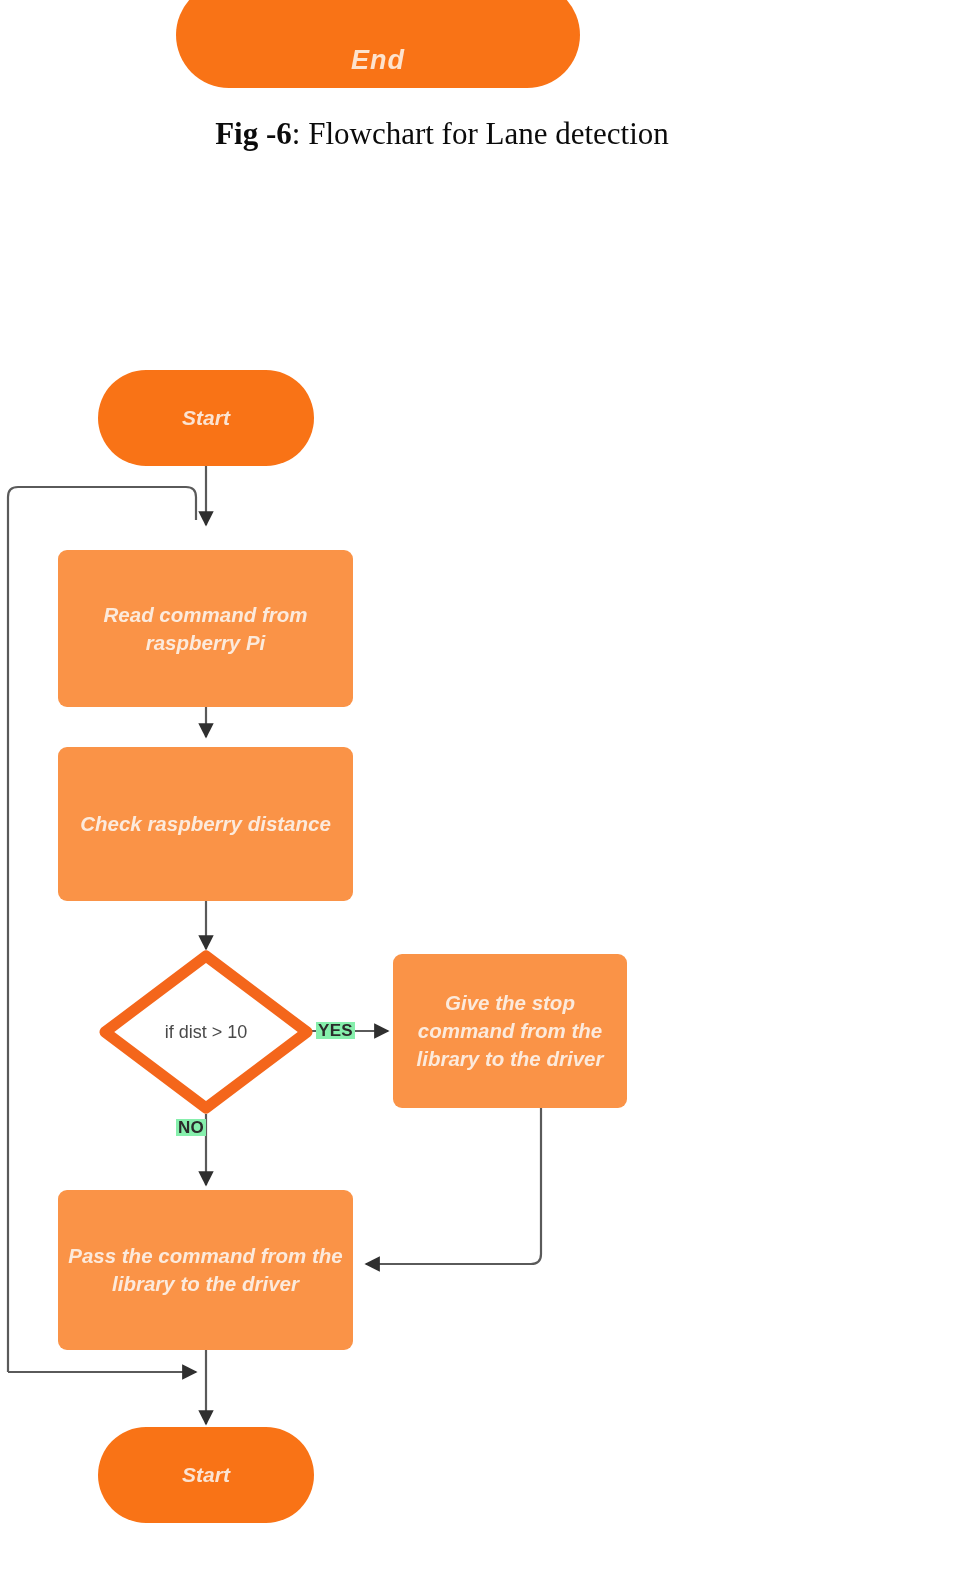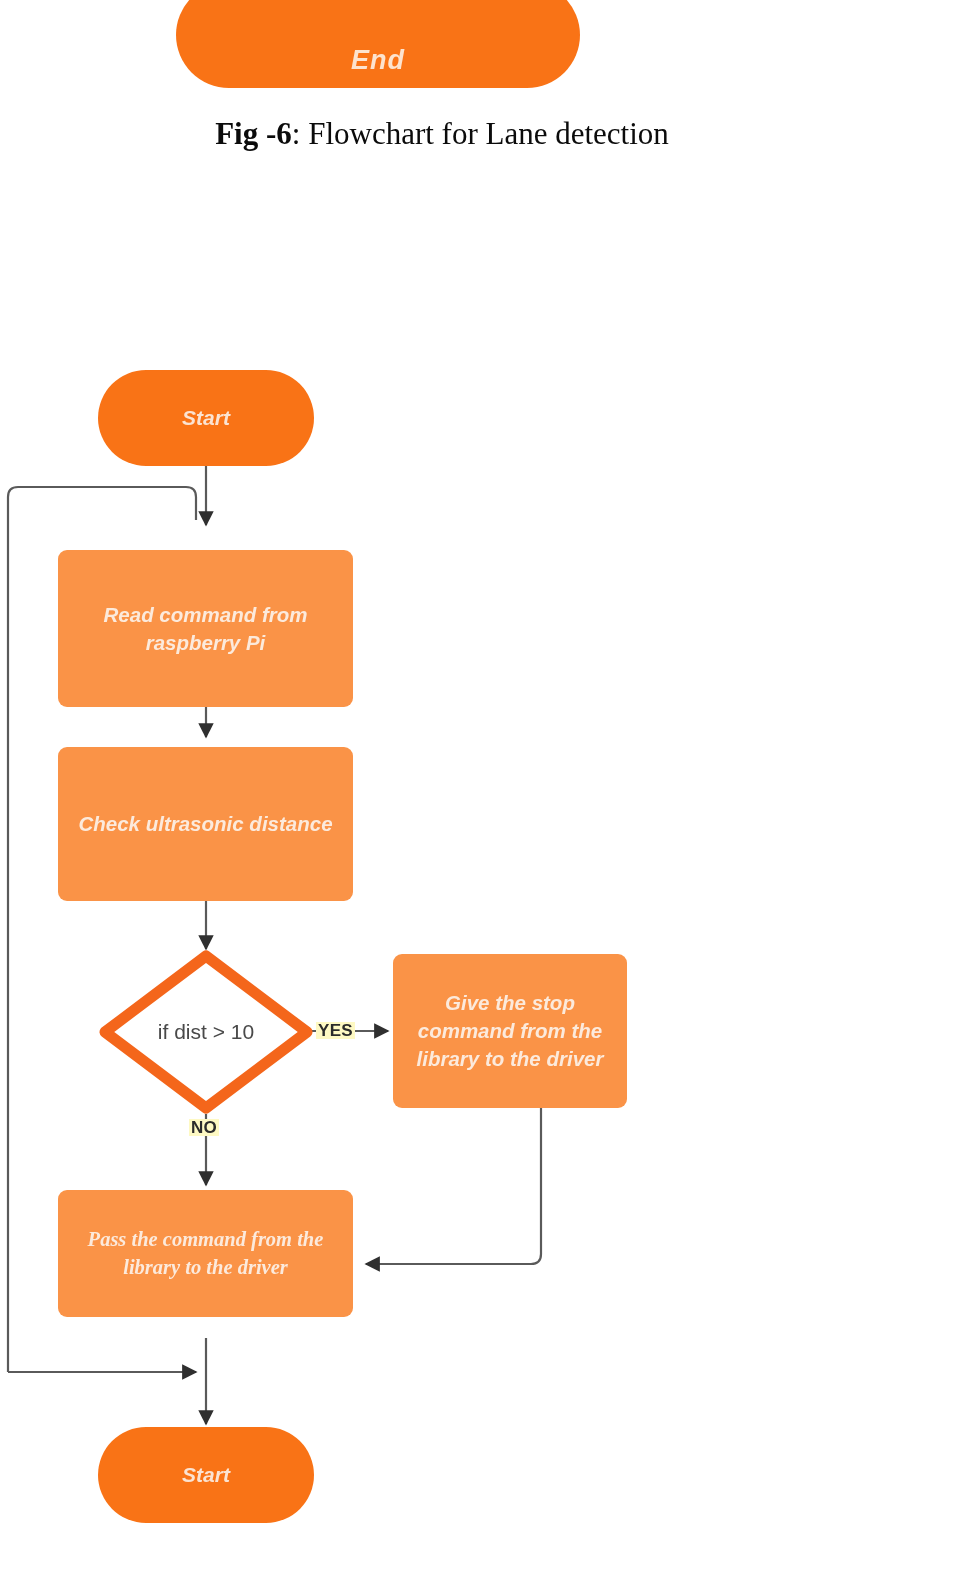"Check ultrasonic distance" span.node-text { text: ultrasonic -> raspberry }
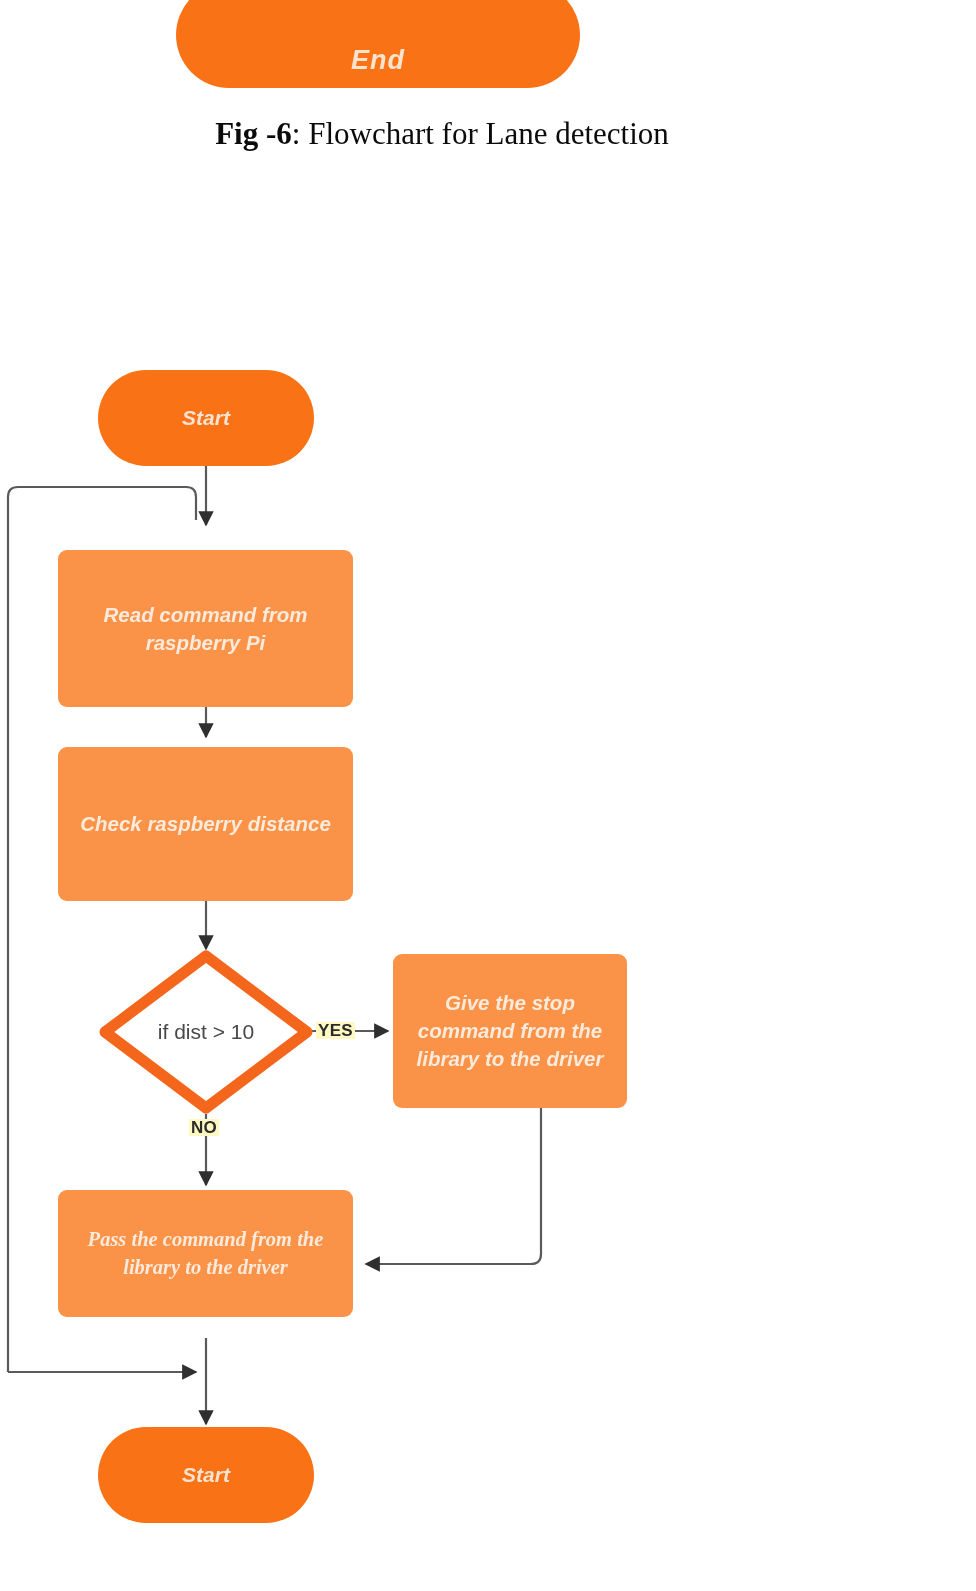"if dist > 10" .decision-wrap .node-text { font-size: 21px -> 18px }
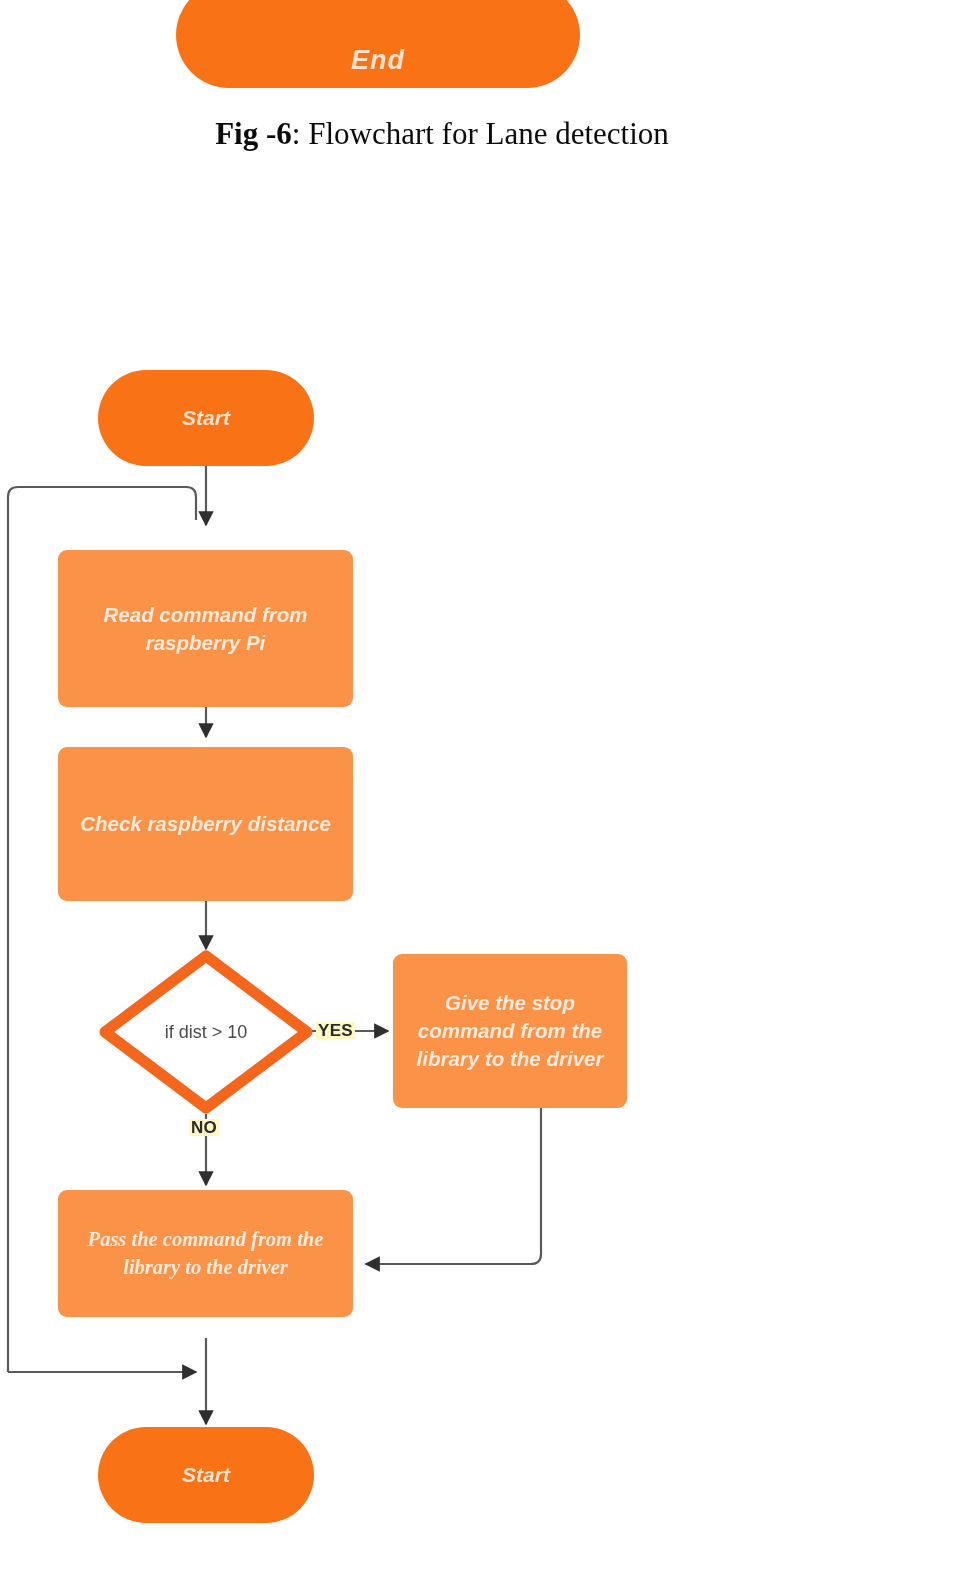"YES" .edge-label { background: #fef9c3 -> #86efac }
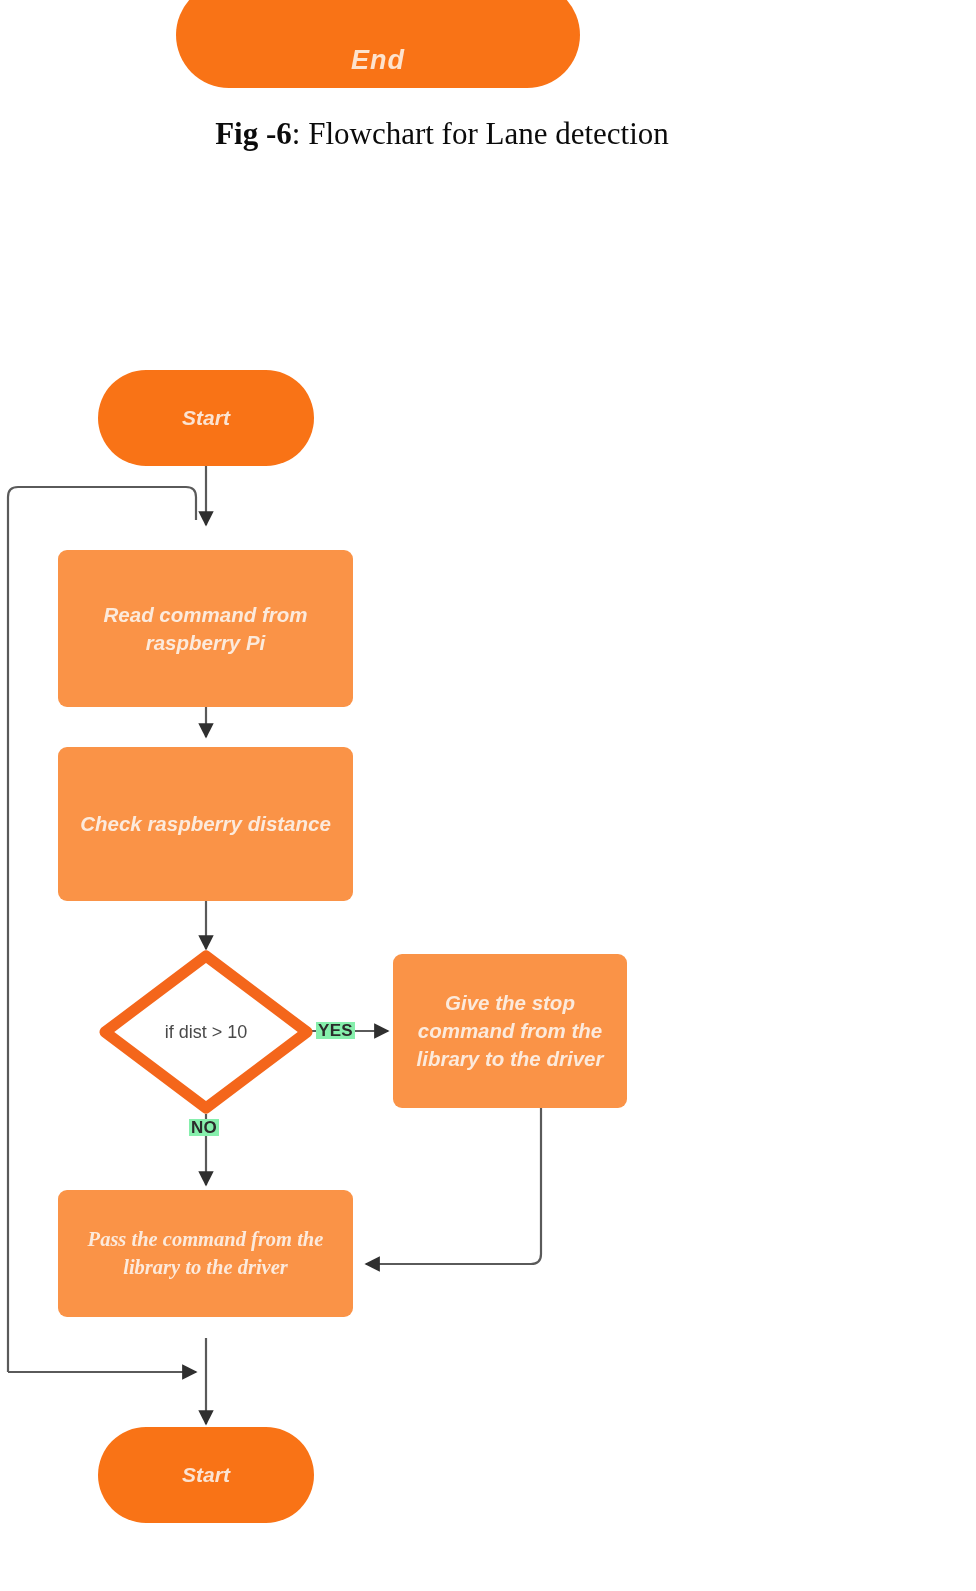"NO" div.edge-label { left: 189px -> 176px }
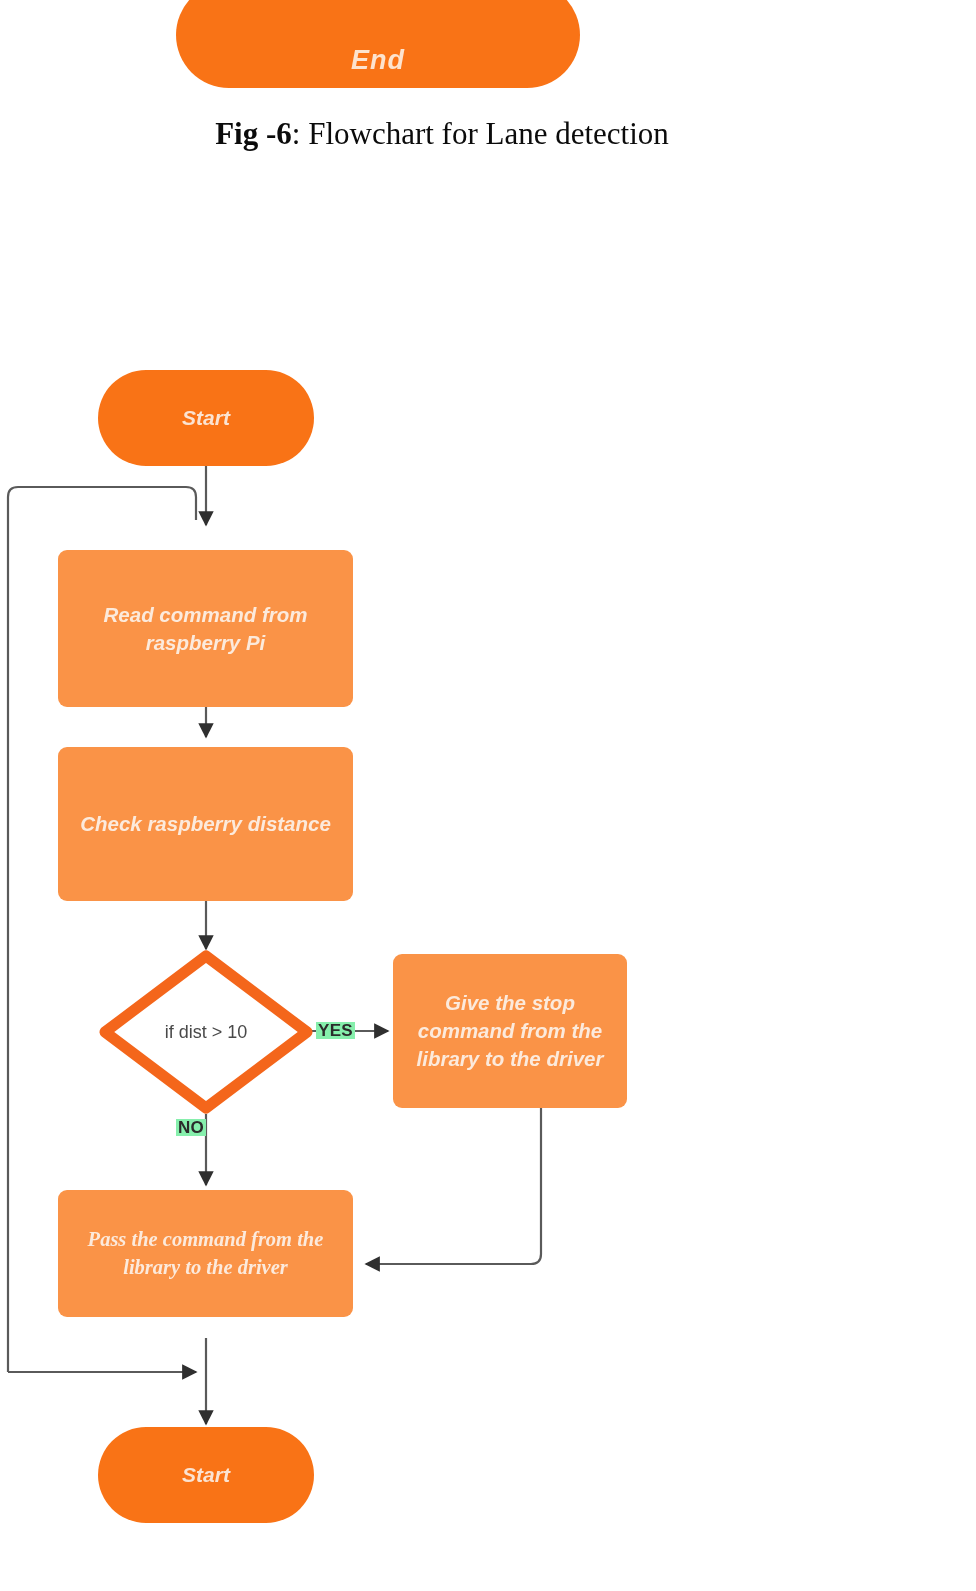"Pass the command from the" div.node { font-family: Liberation Serif, serif -> none; height: 127px -> 160px }
